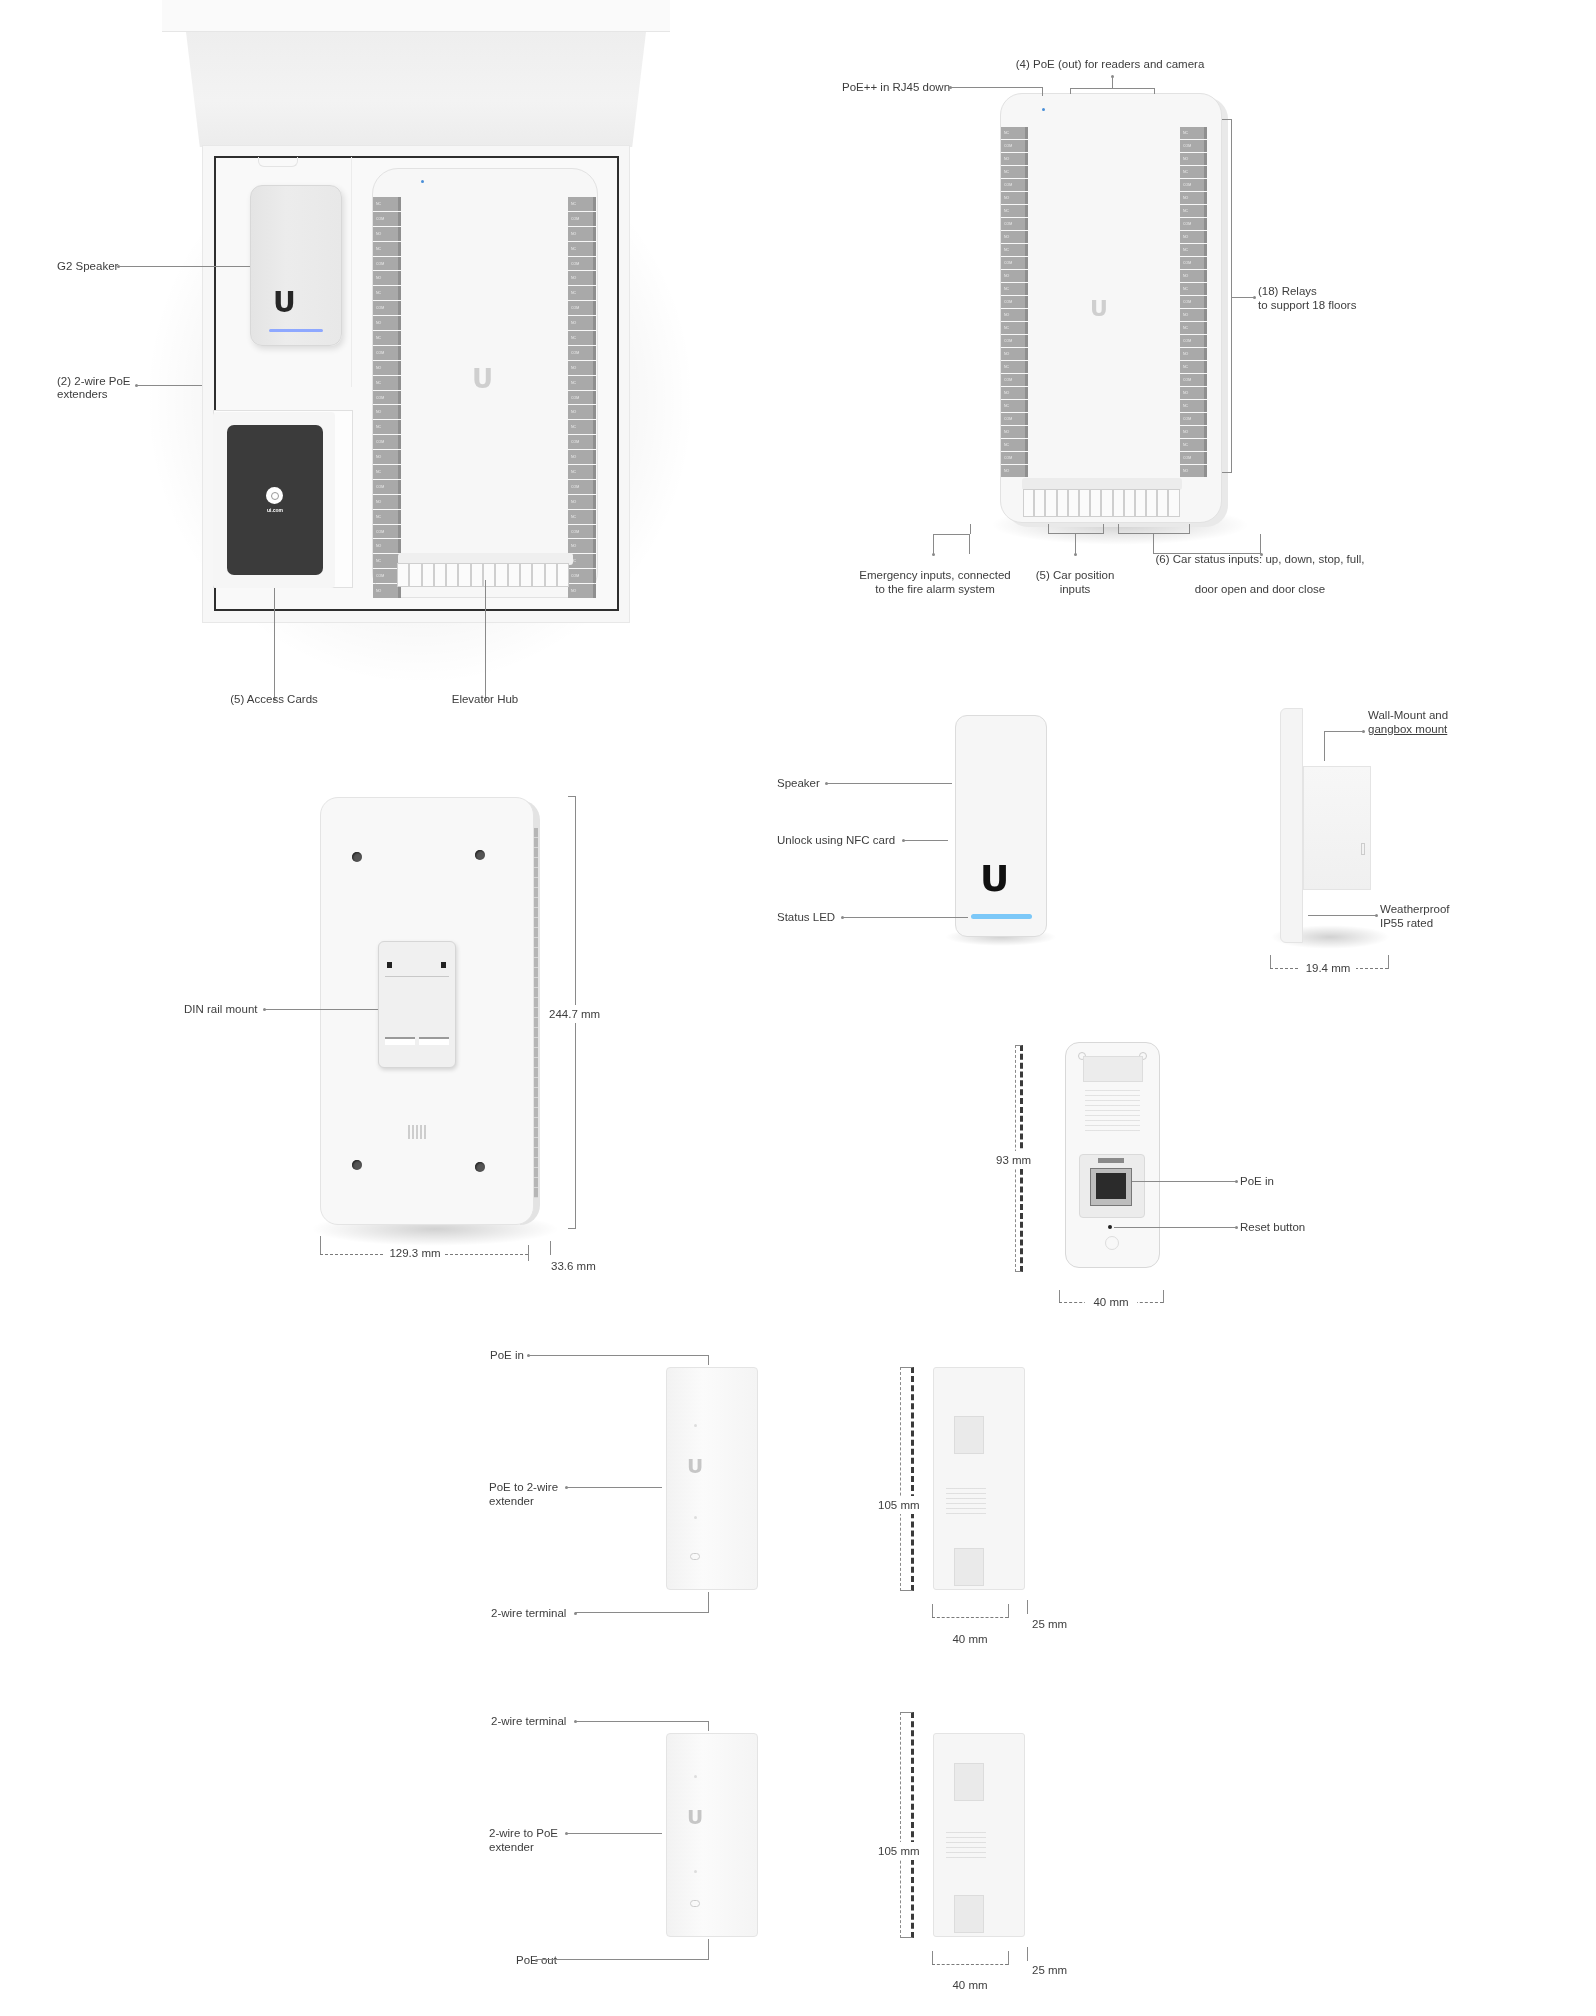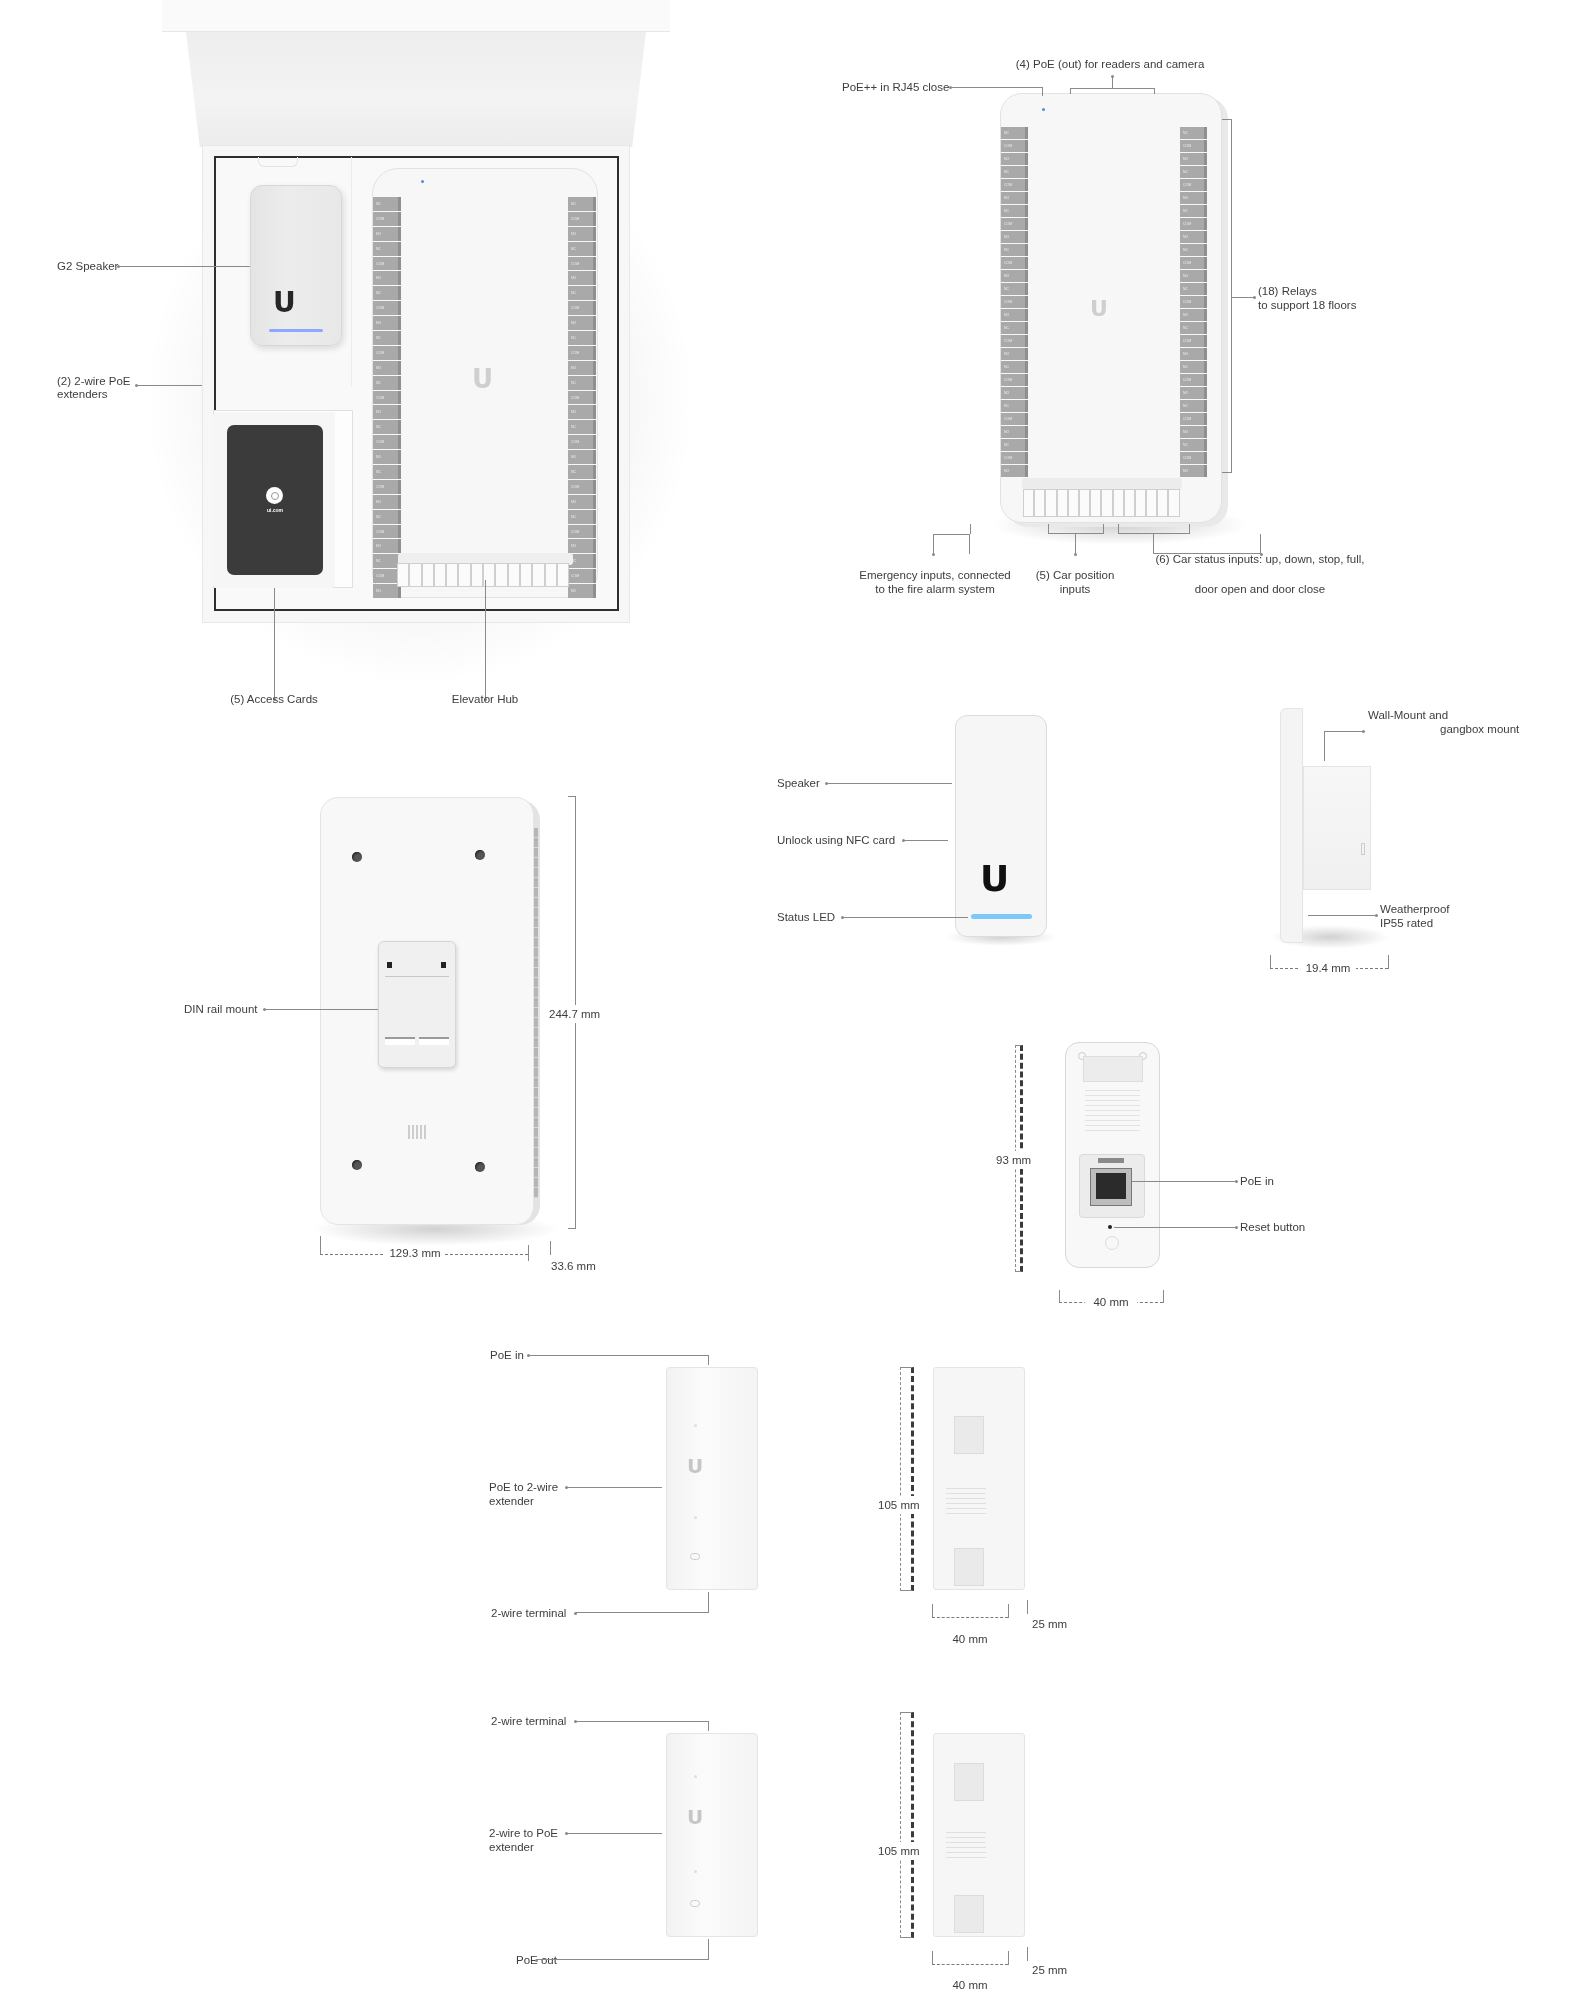"PoE++ in RJ45 close" span.lbl { text: close -> down }
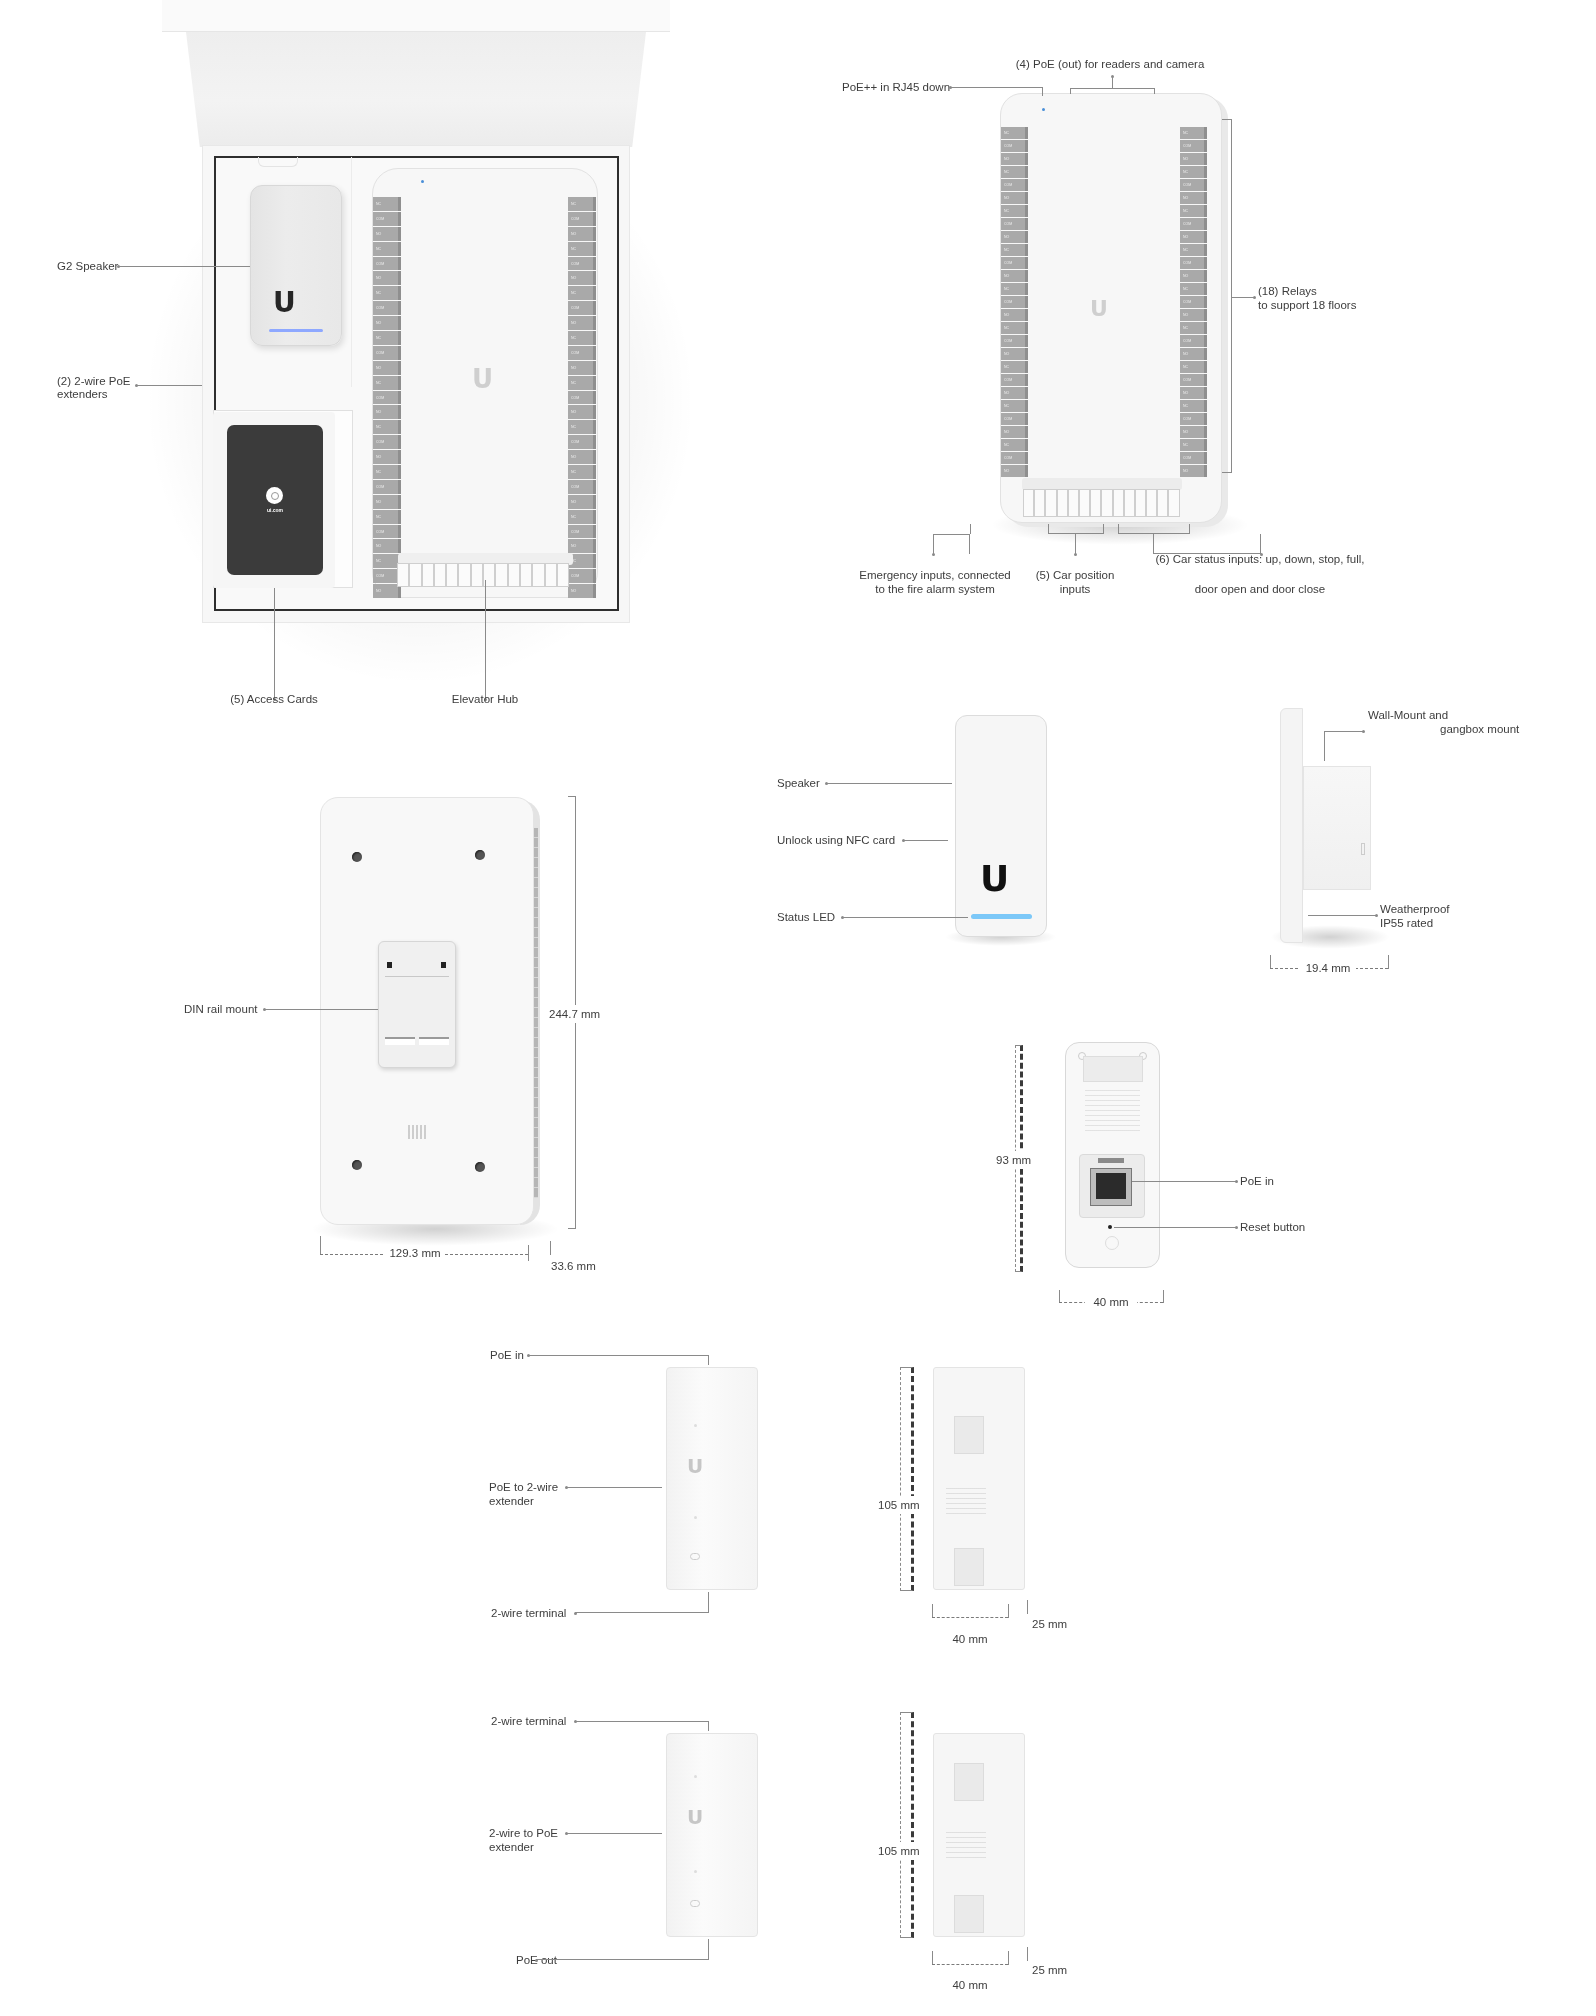"gangbox mount" span.lbl { left: 1440px -> 1368px; text-decoration: none -> underline }
